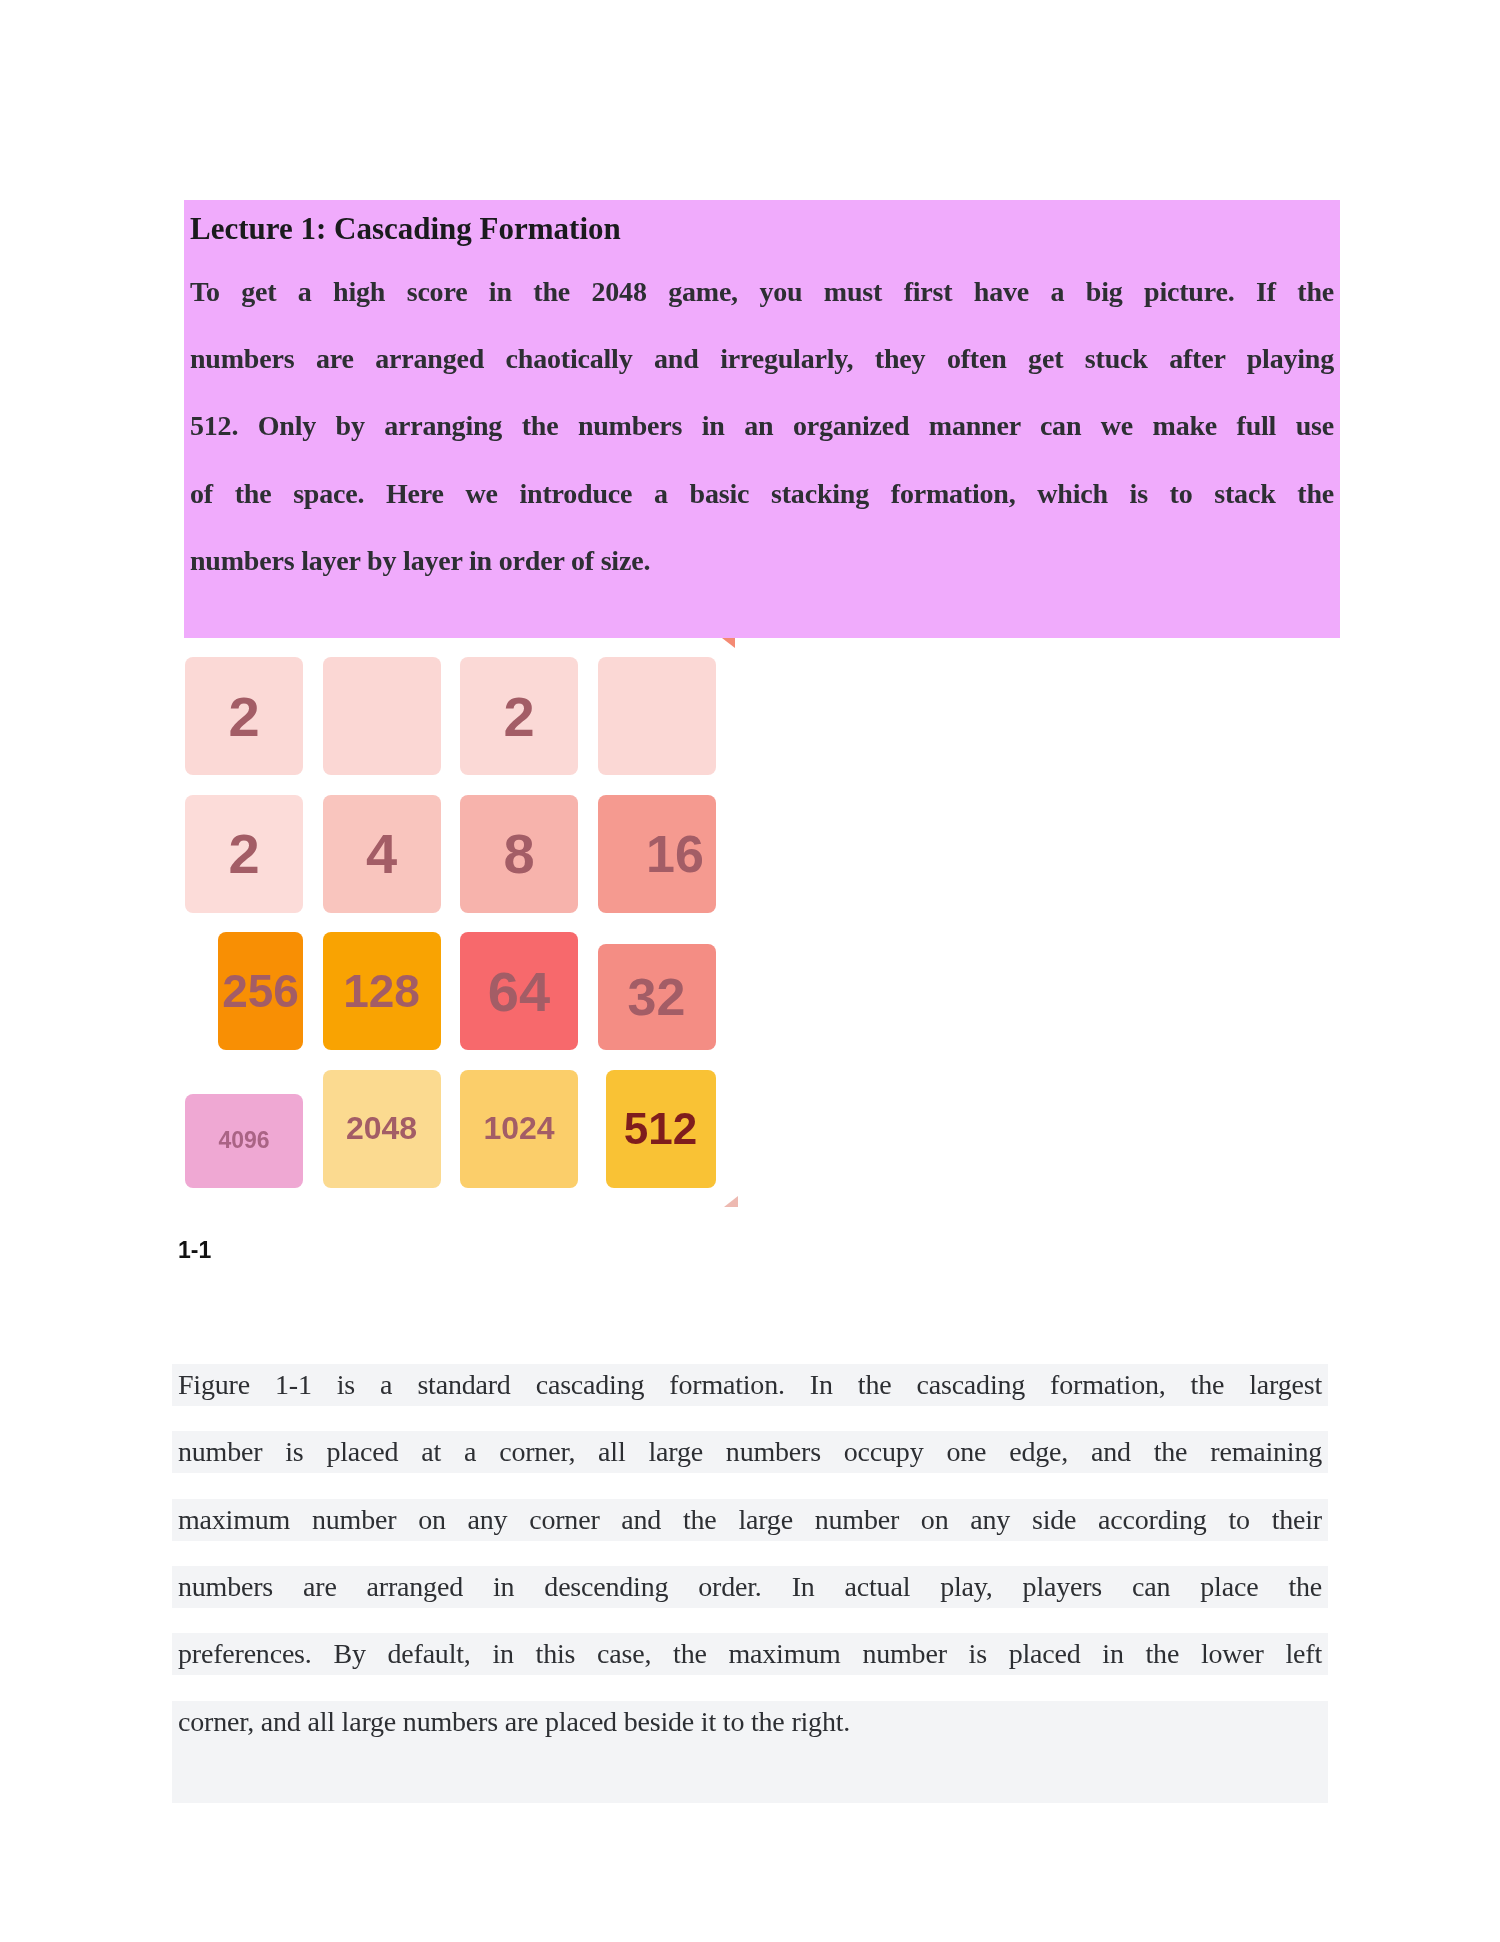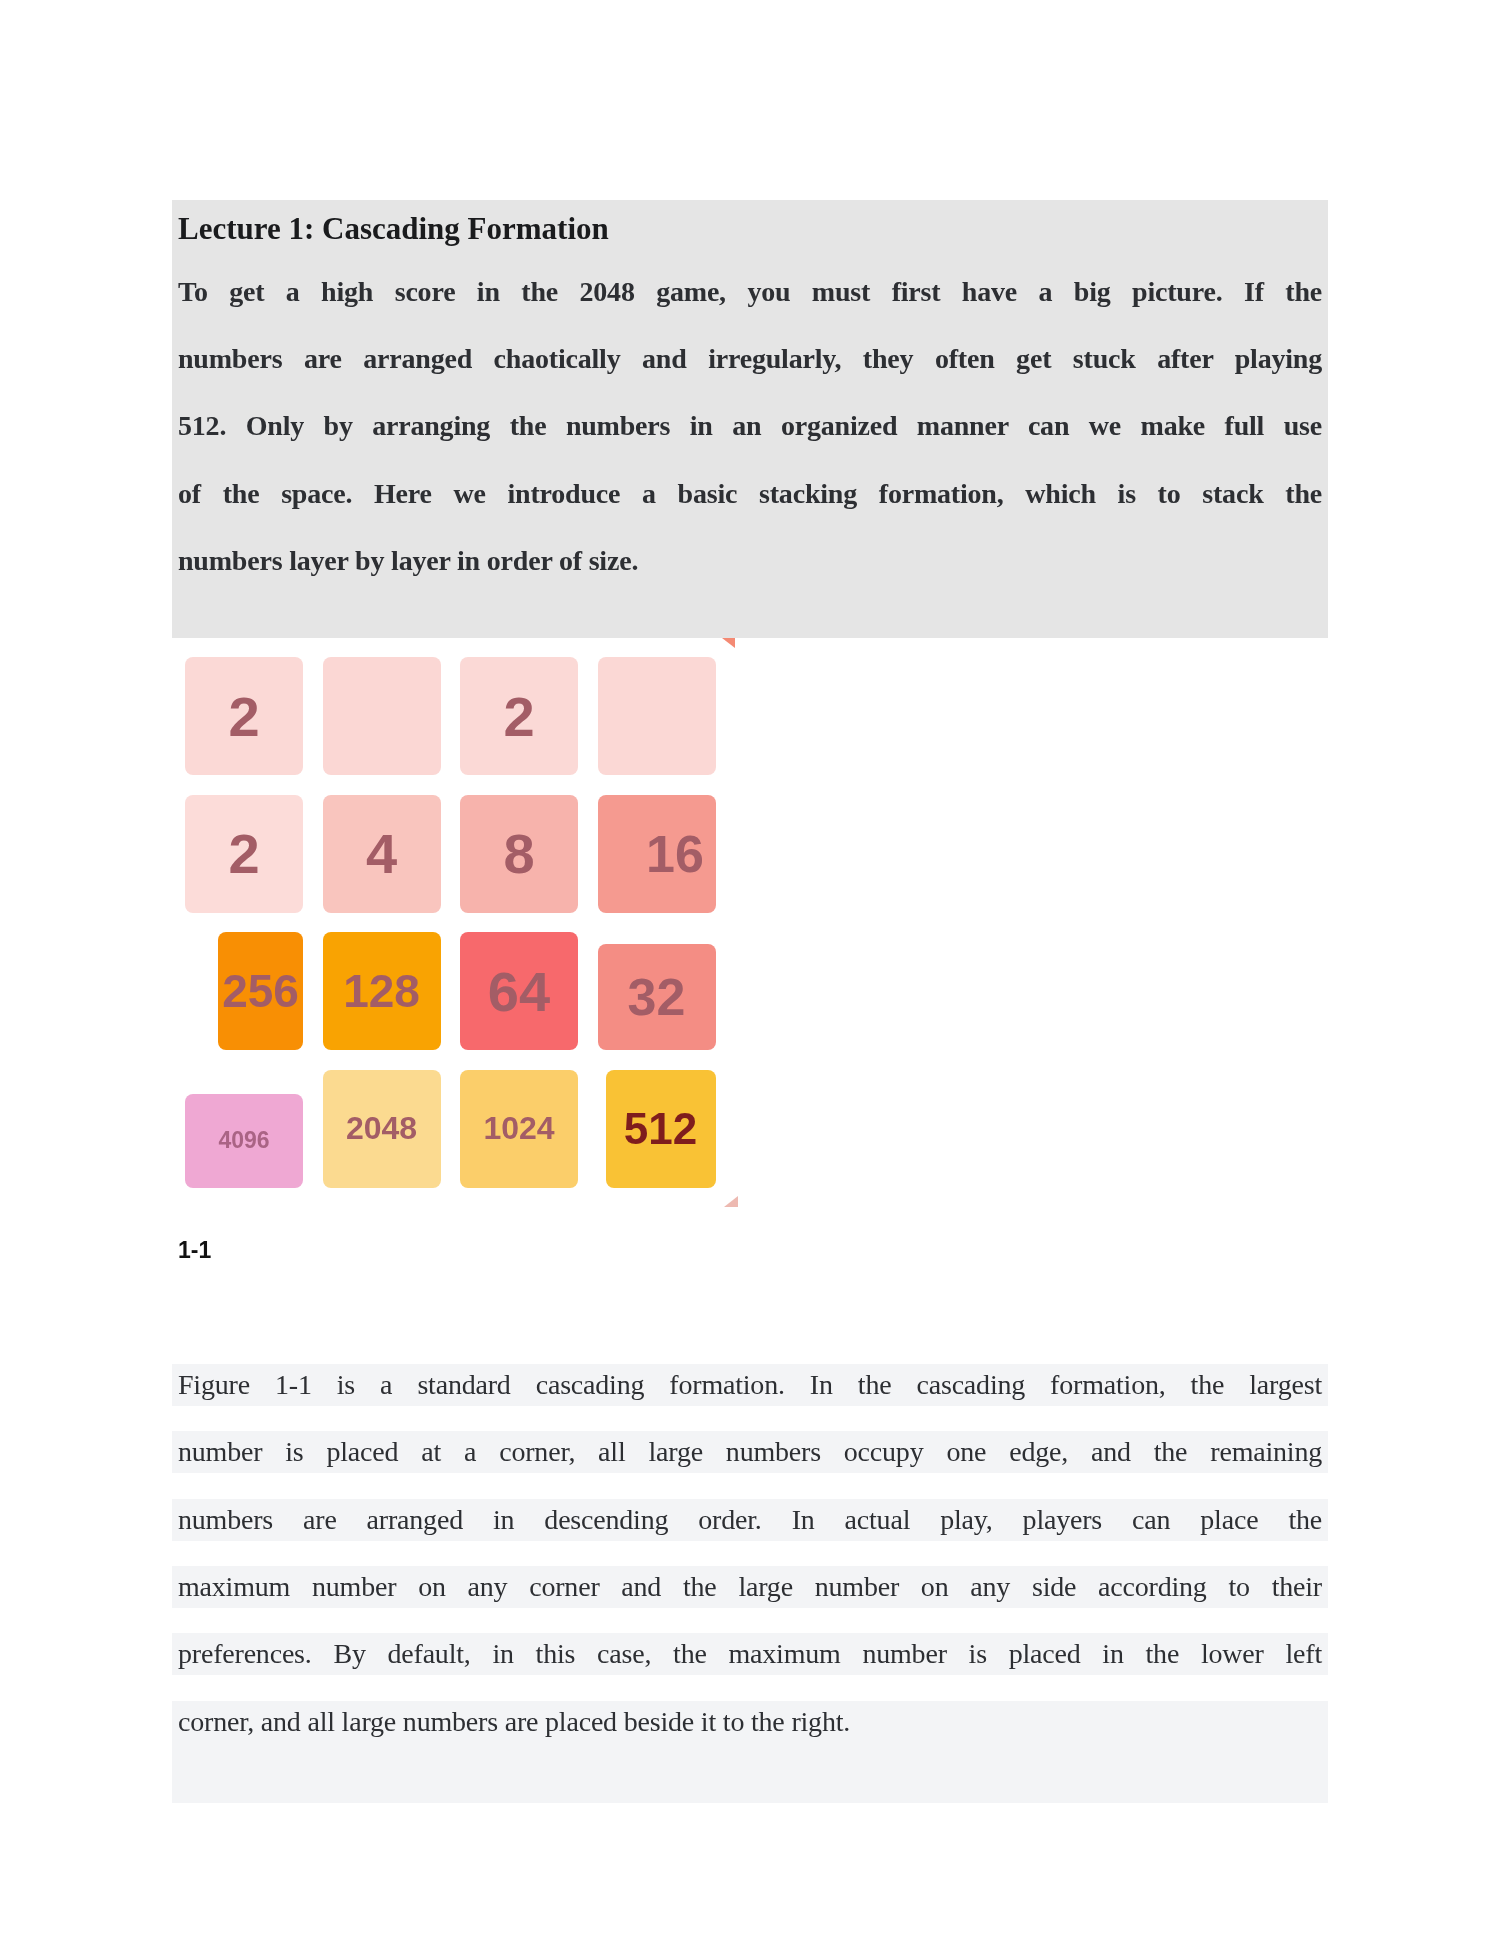"Lecture 1: Cascading Formation" .block1 { background: #e5e5e5 -> #f0abfc; left: 172px -> 184px }
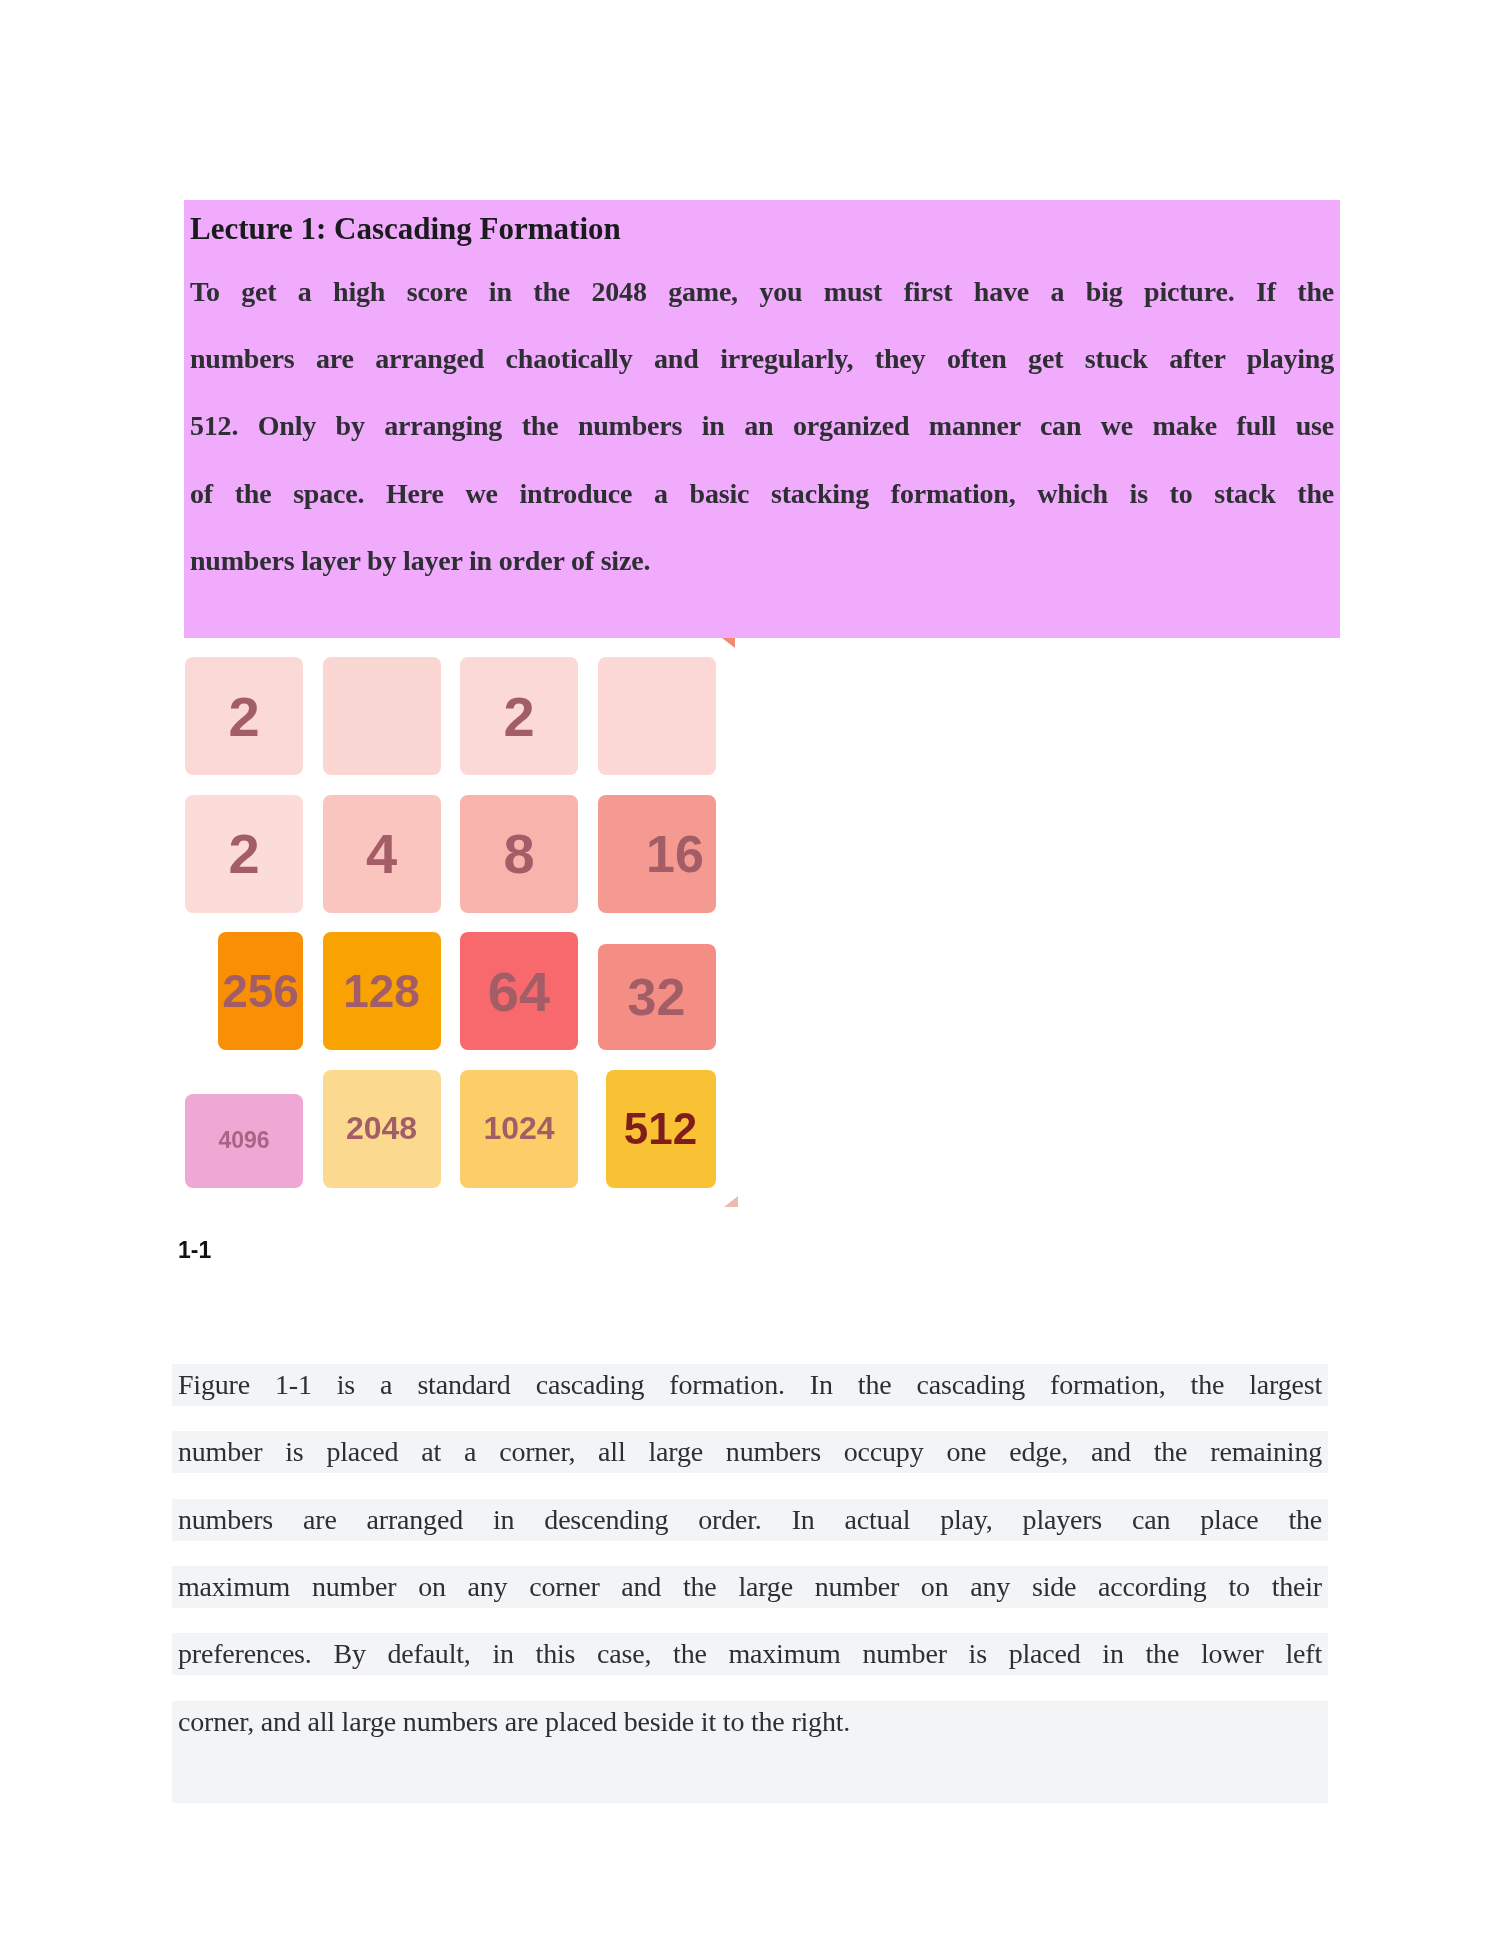"numbers are arranged in descending" div.p2-slot { order: before "maximum number on any corner" -> after "maximum number on any corner" }
